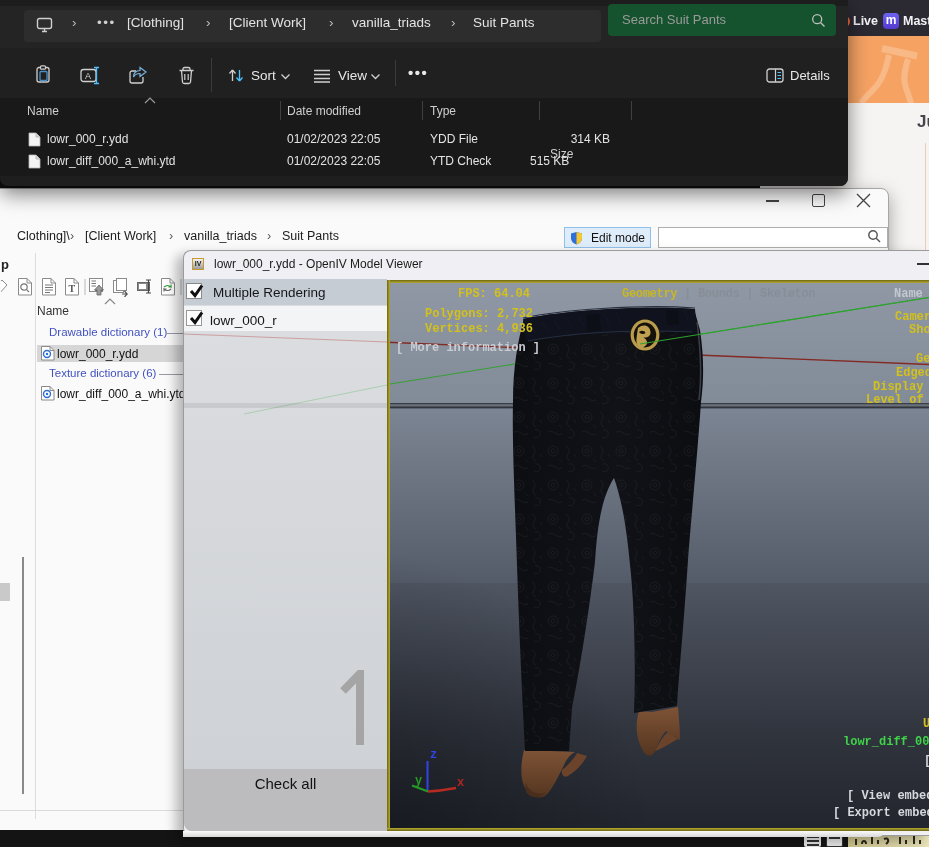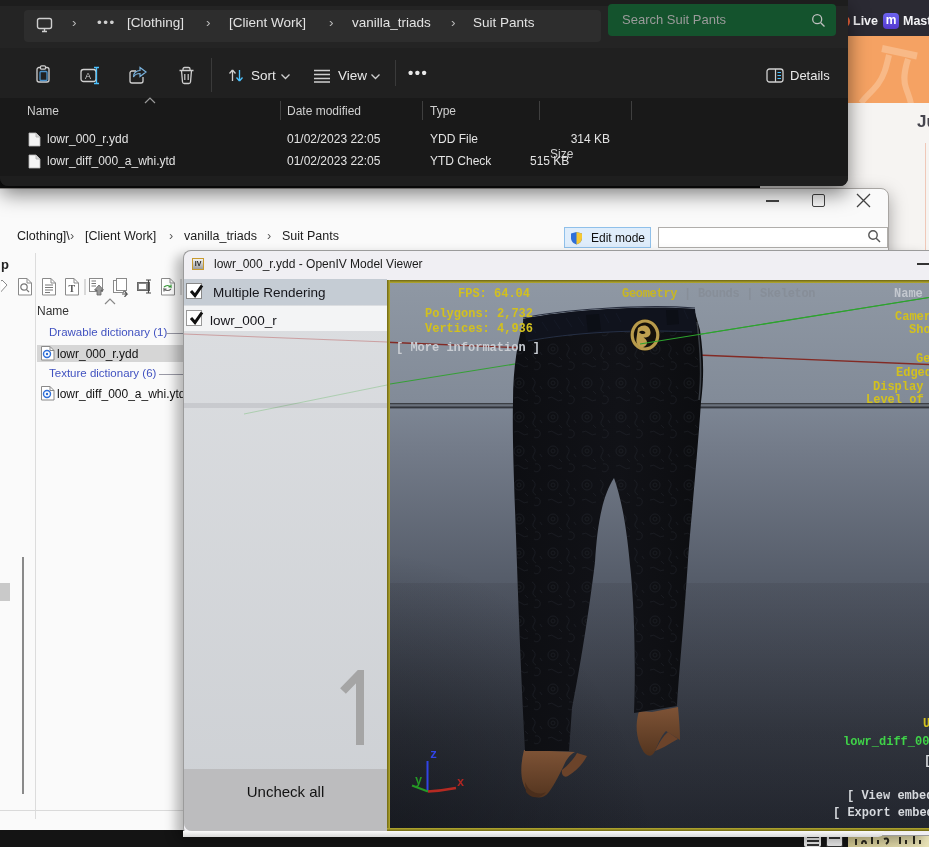"Check all" div { html: none -> <div>Check all</div> }
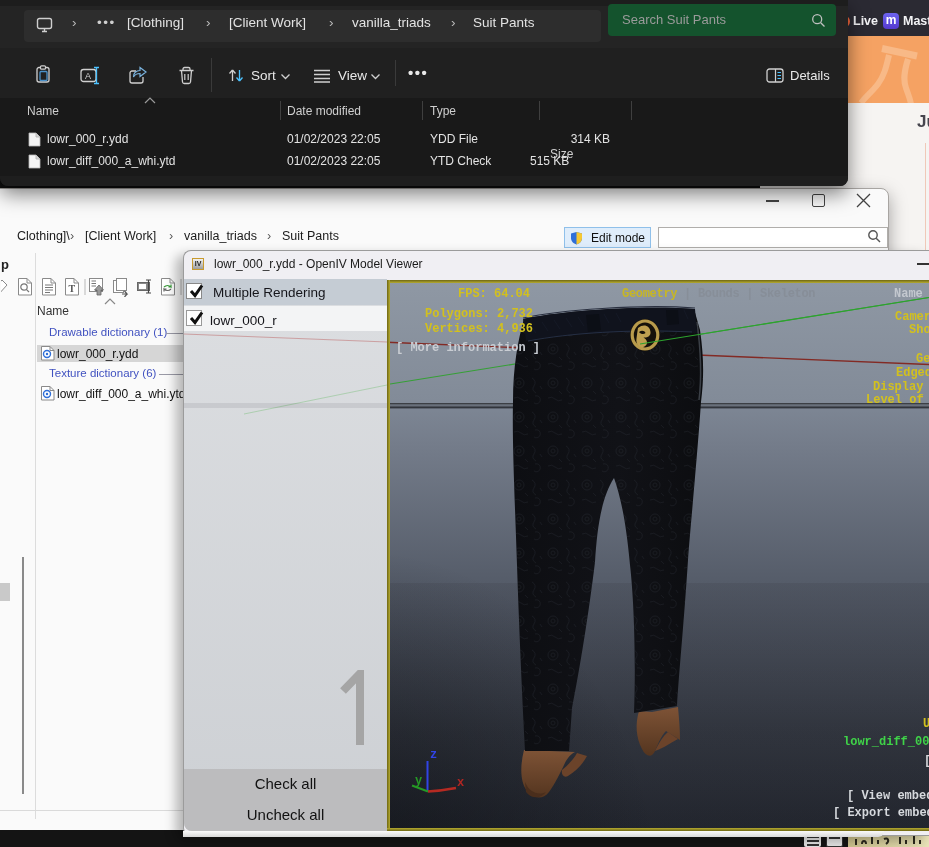"Uncheck all" div { html: <div>Uncheck all</div> -> none }
